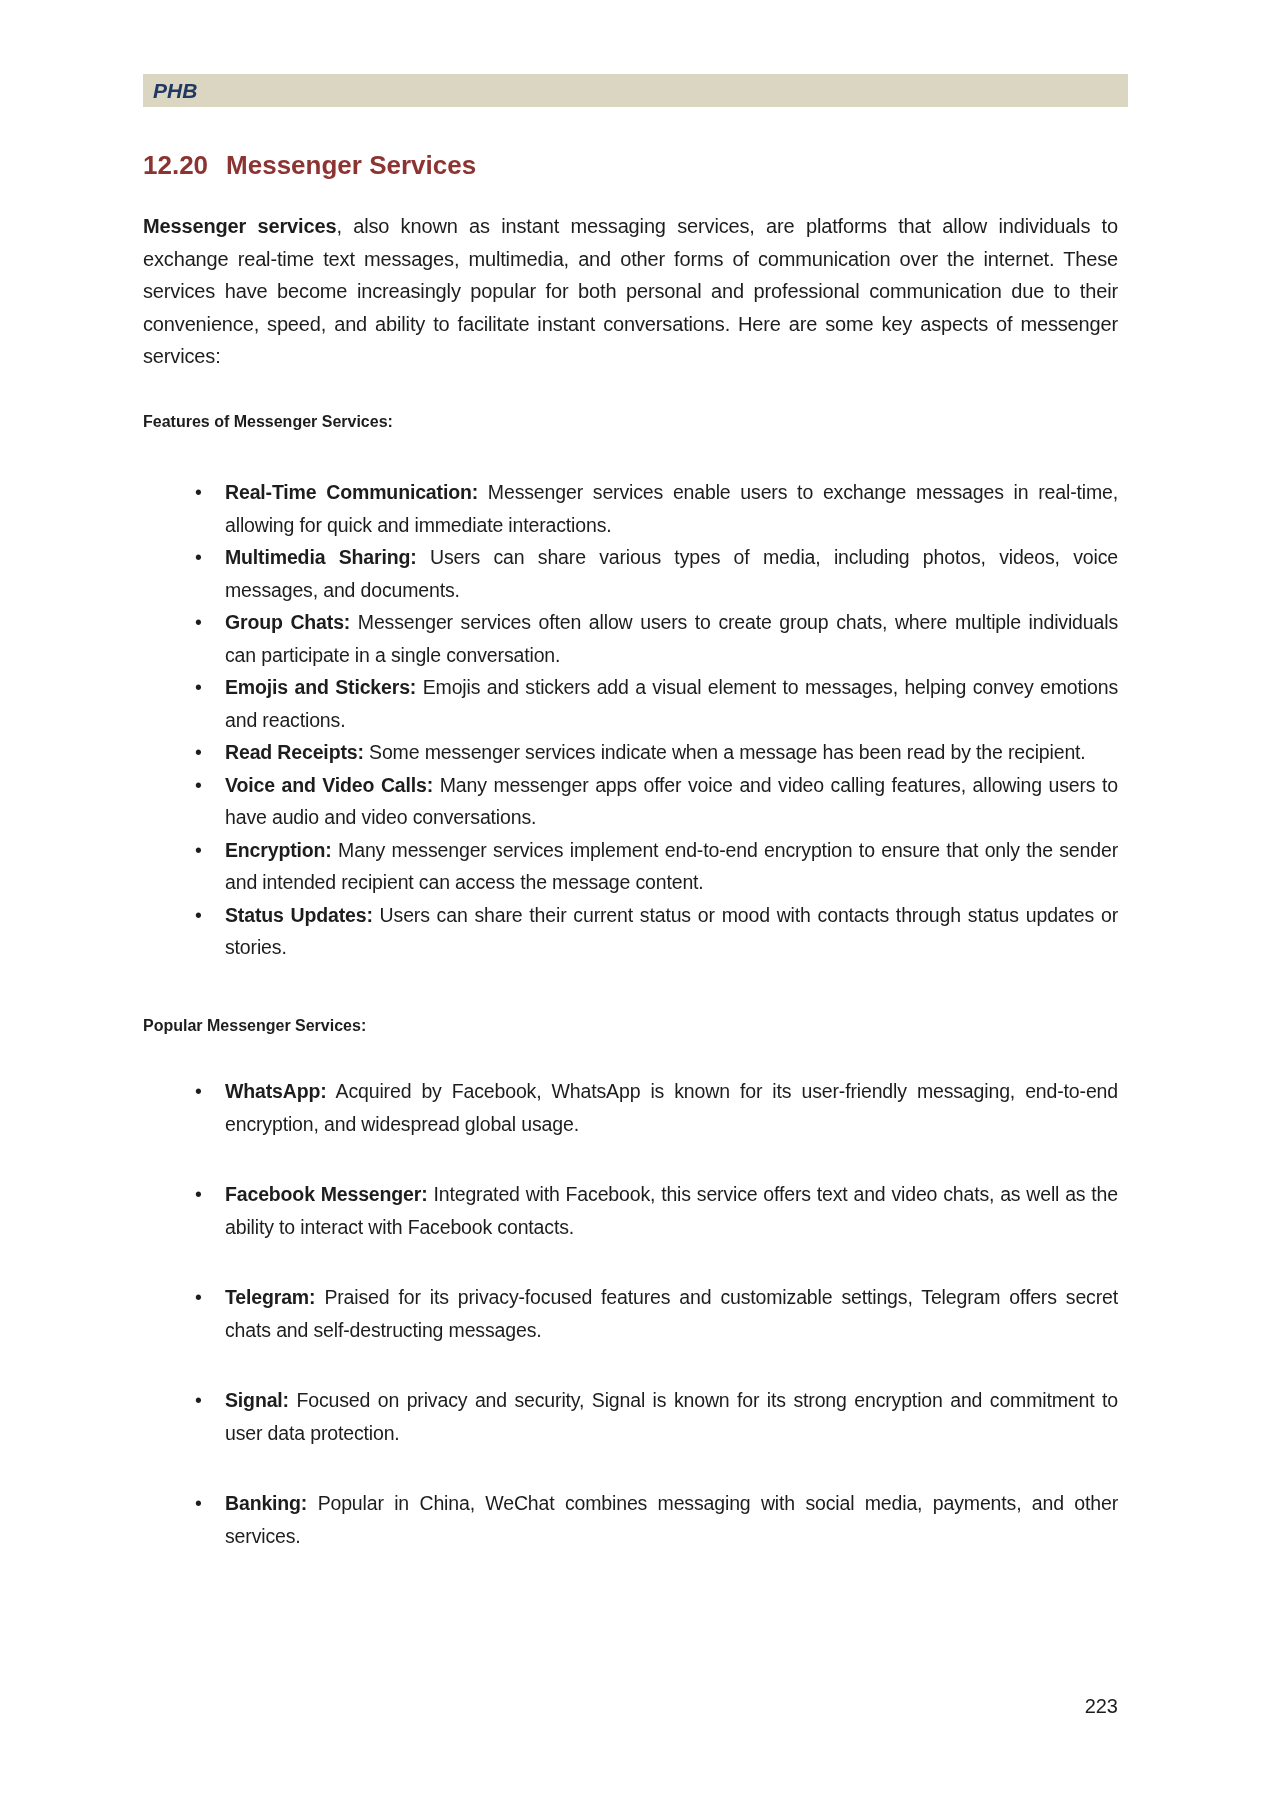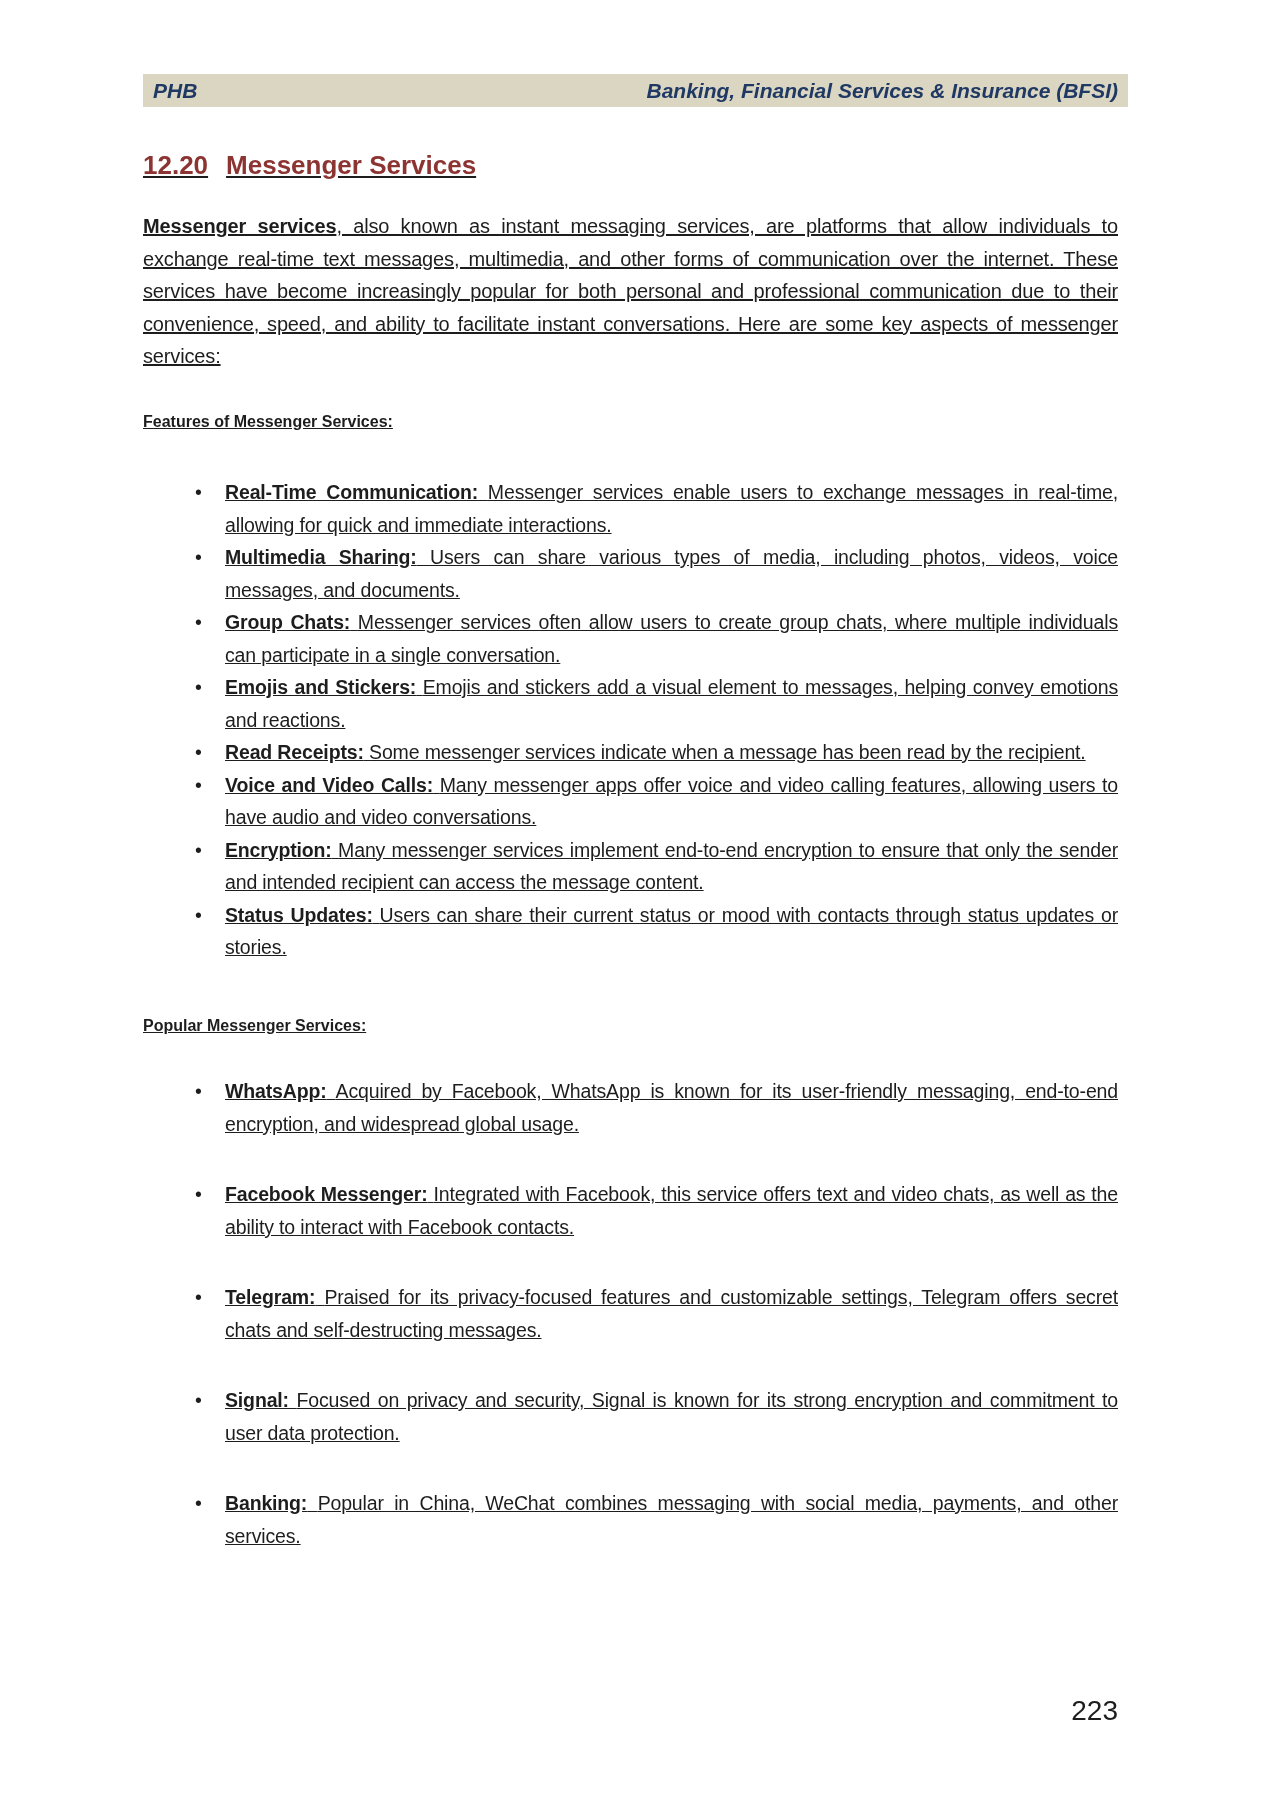"Banking, Financial Services & Insurance" span { html: <span>Banking, Financial Services &amp; Insurance (BFSI)</span> -> none }
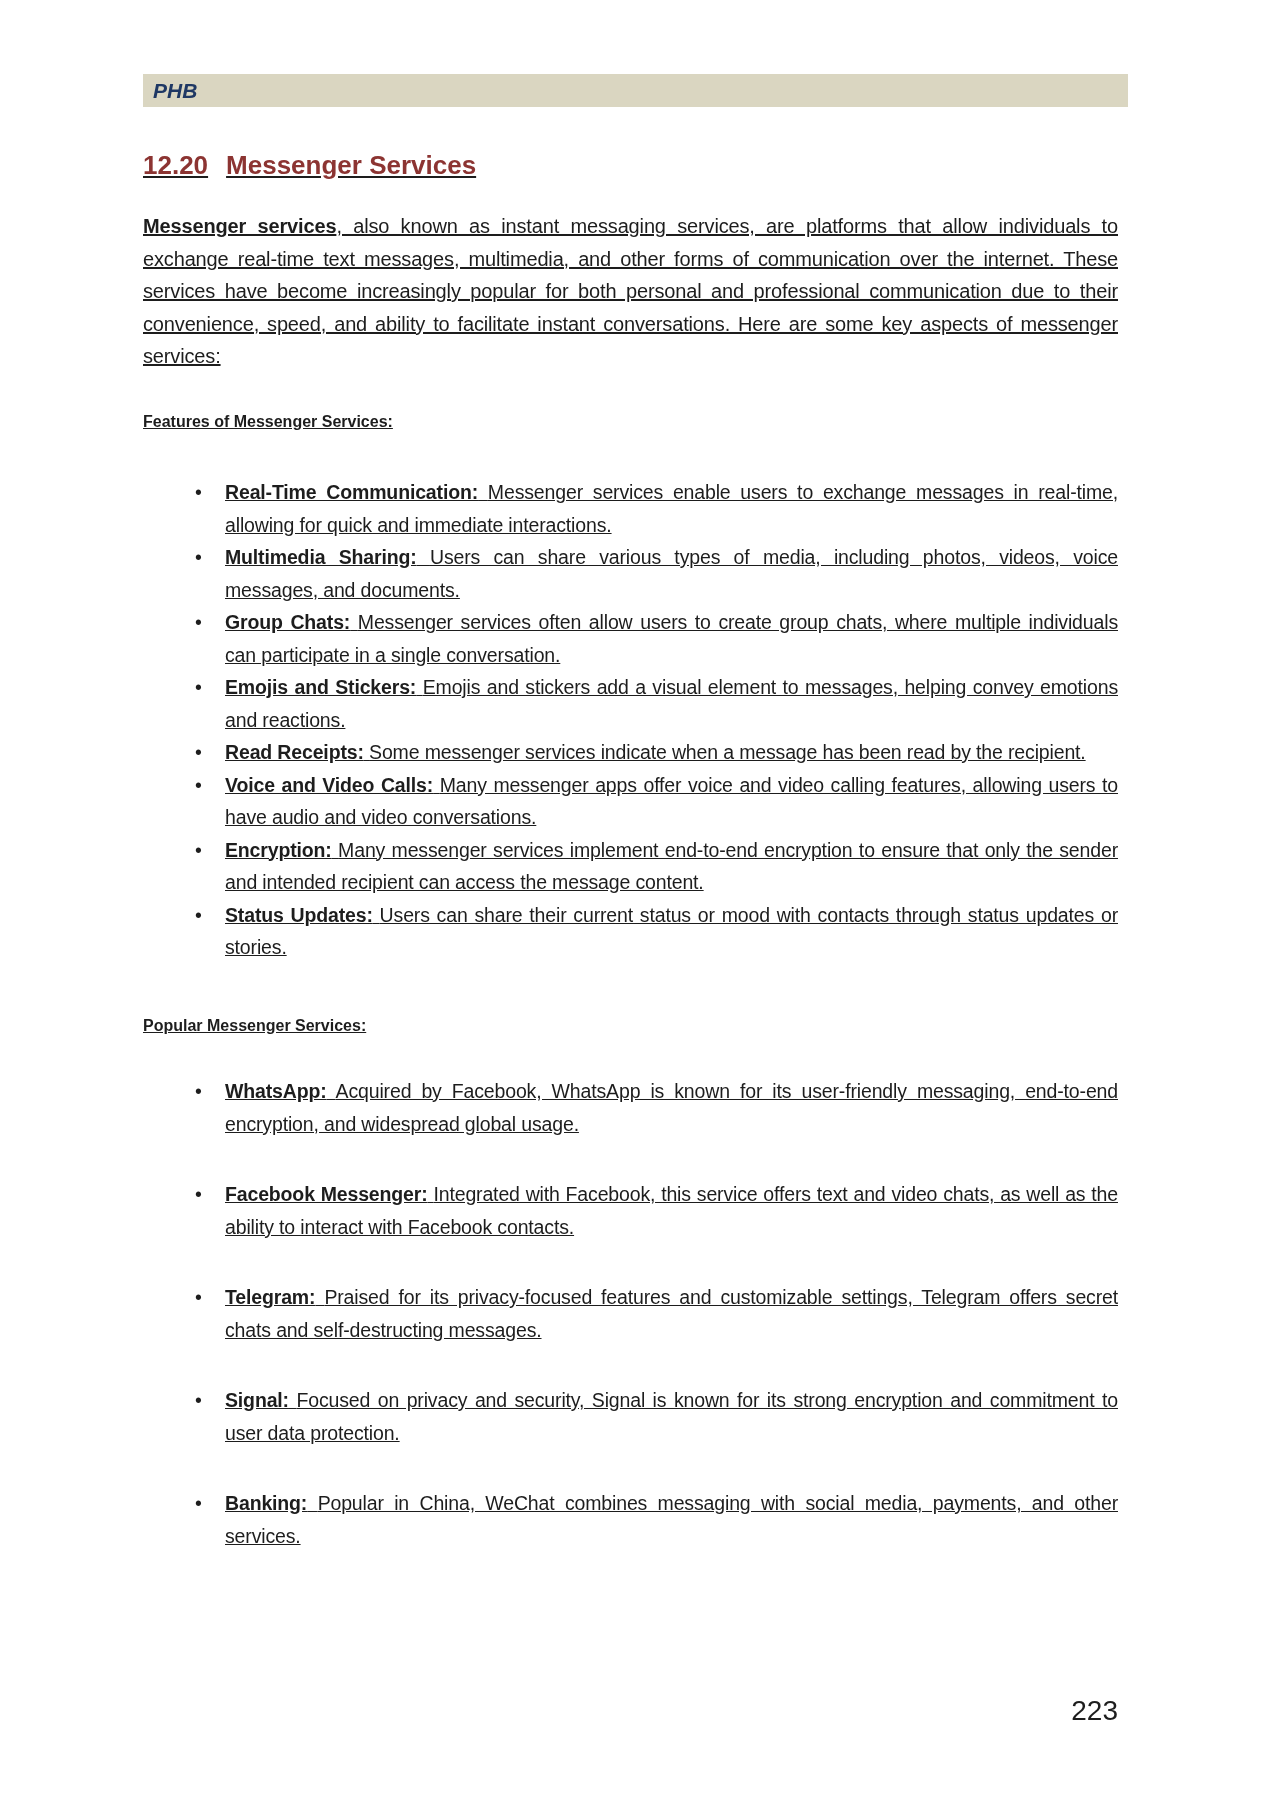"12.20 Messenger Services" .content { text-decoration: underline -> none }
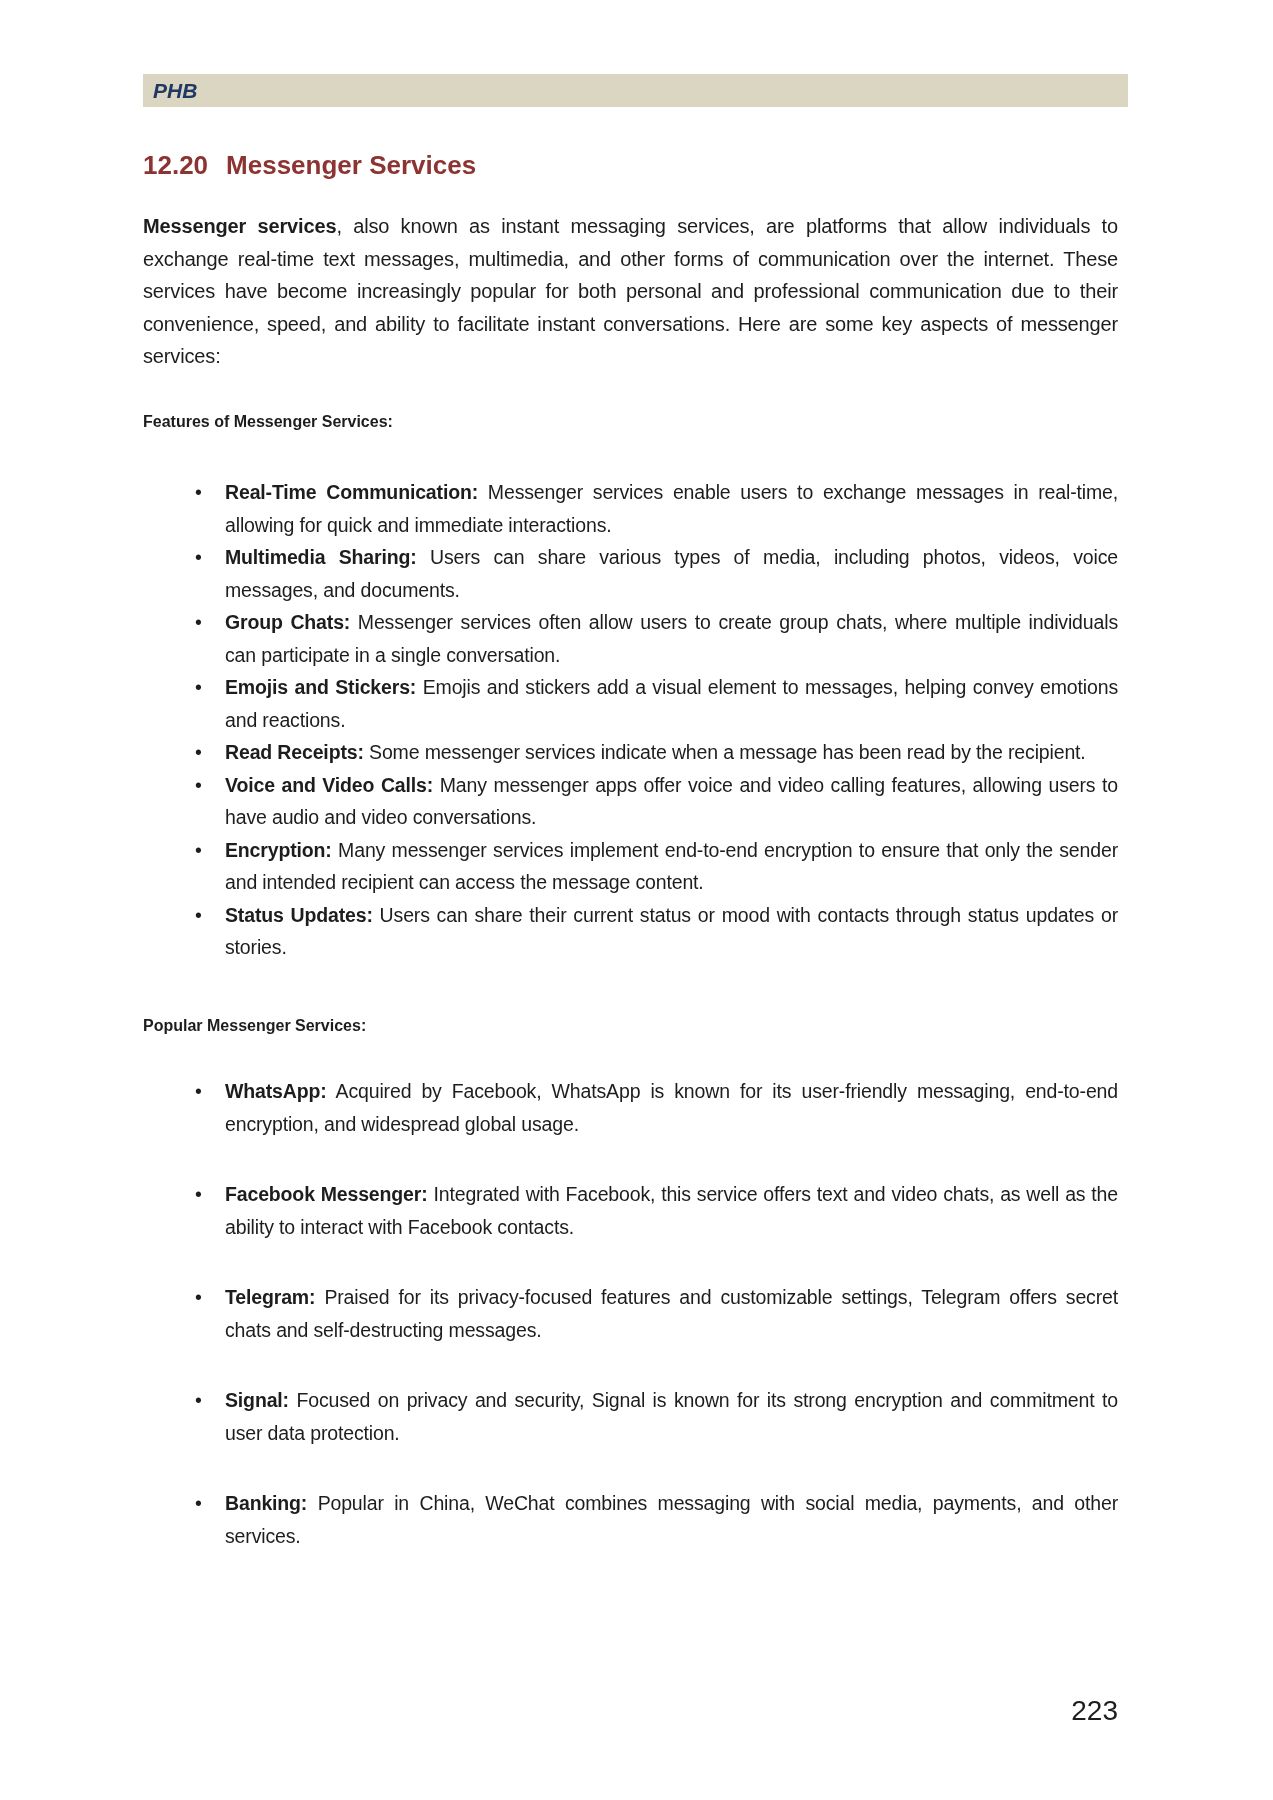"223" .page-number { font-size: 28px -> 20px }
